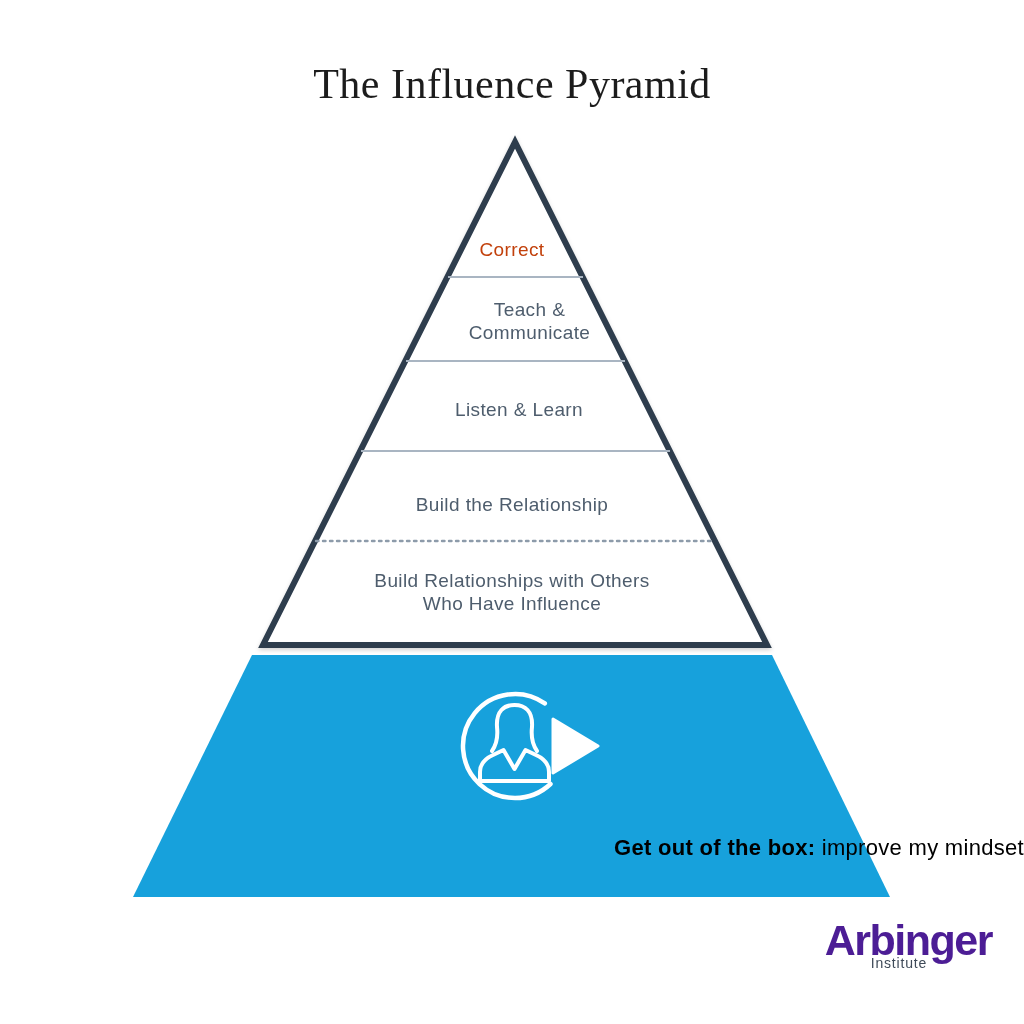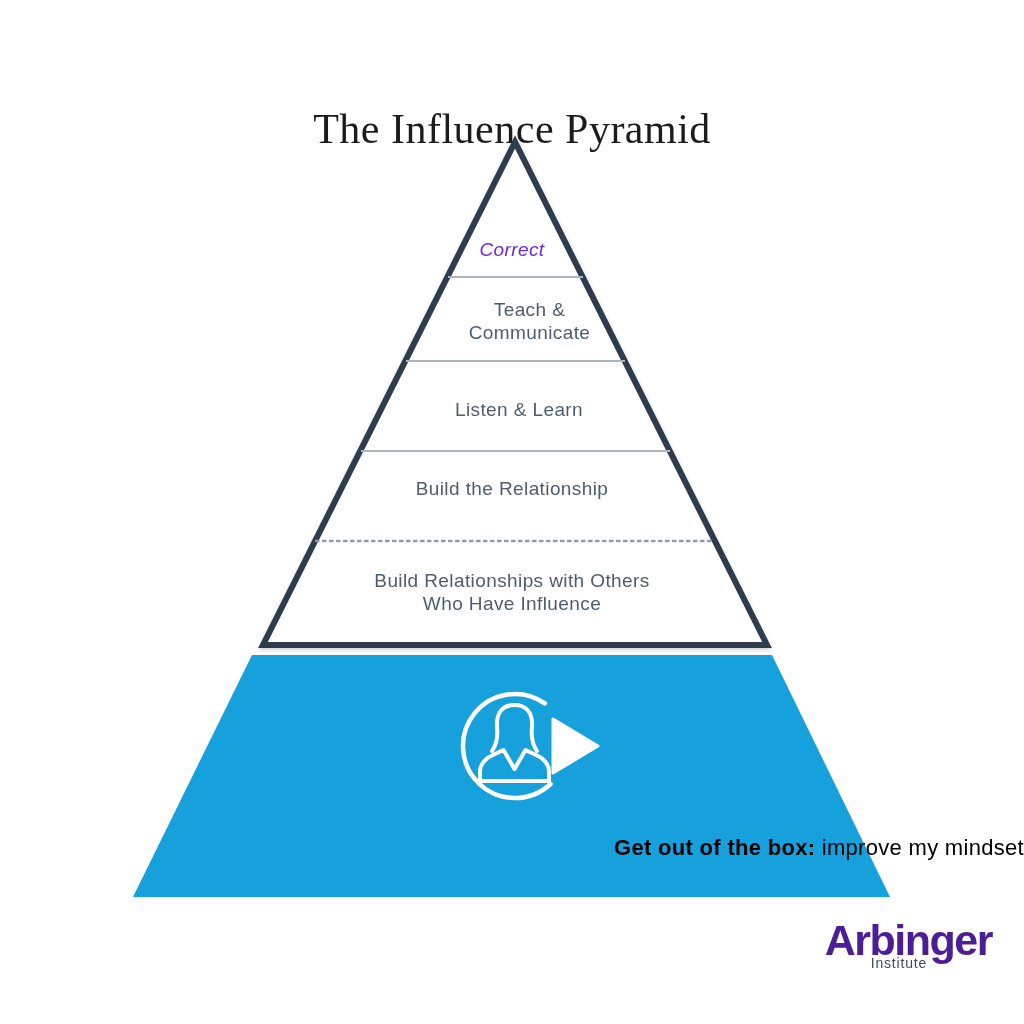"The Influence Pyramid" .title { margin-top: 45px -> none }
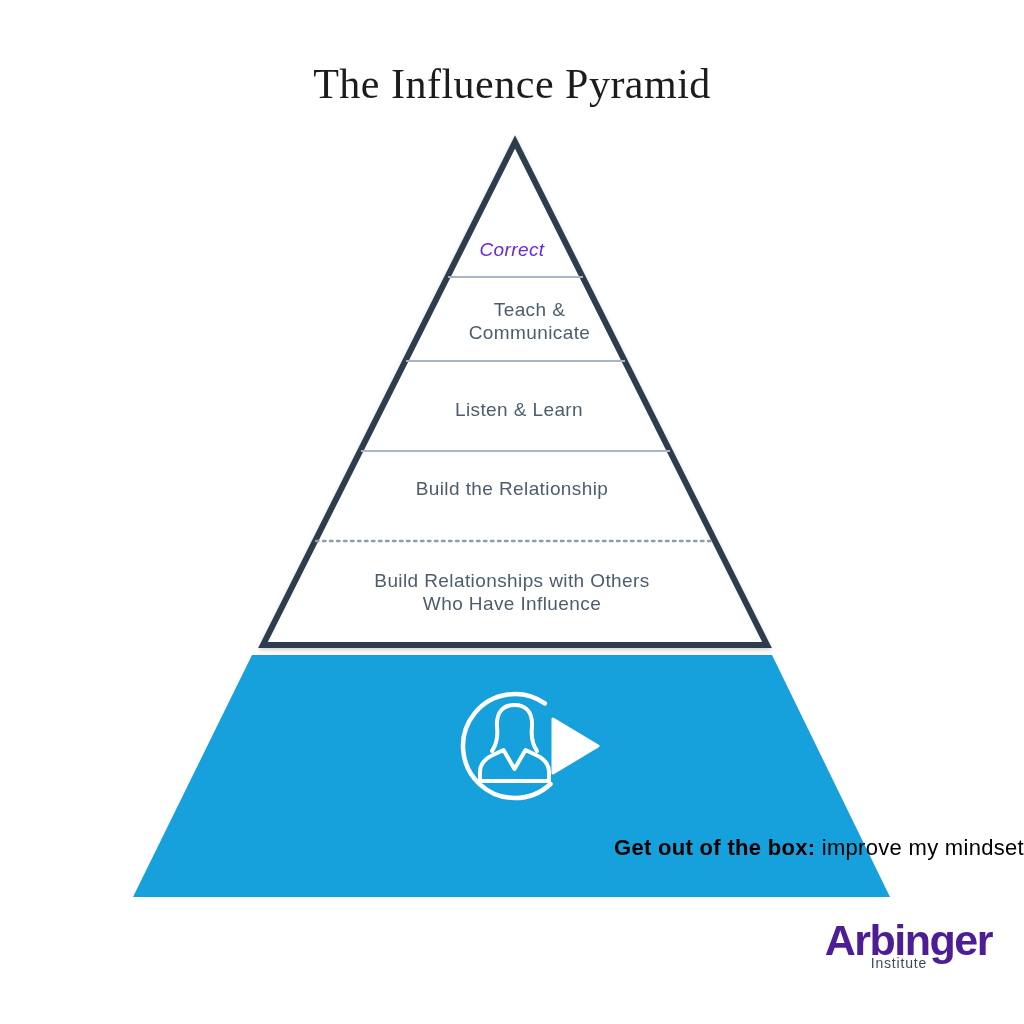"Correct" div.level-label { color: #6d28d9 -> #c2410c; font-style: italic -> none }
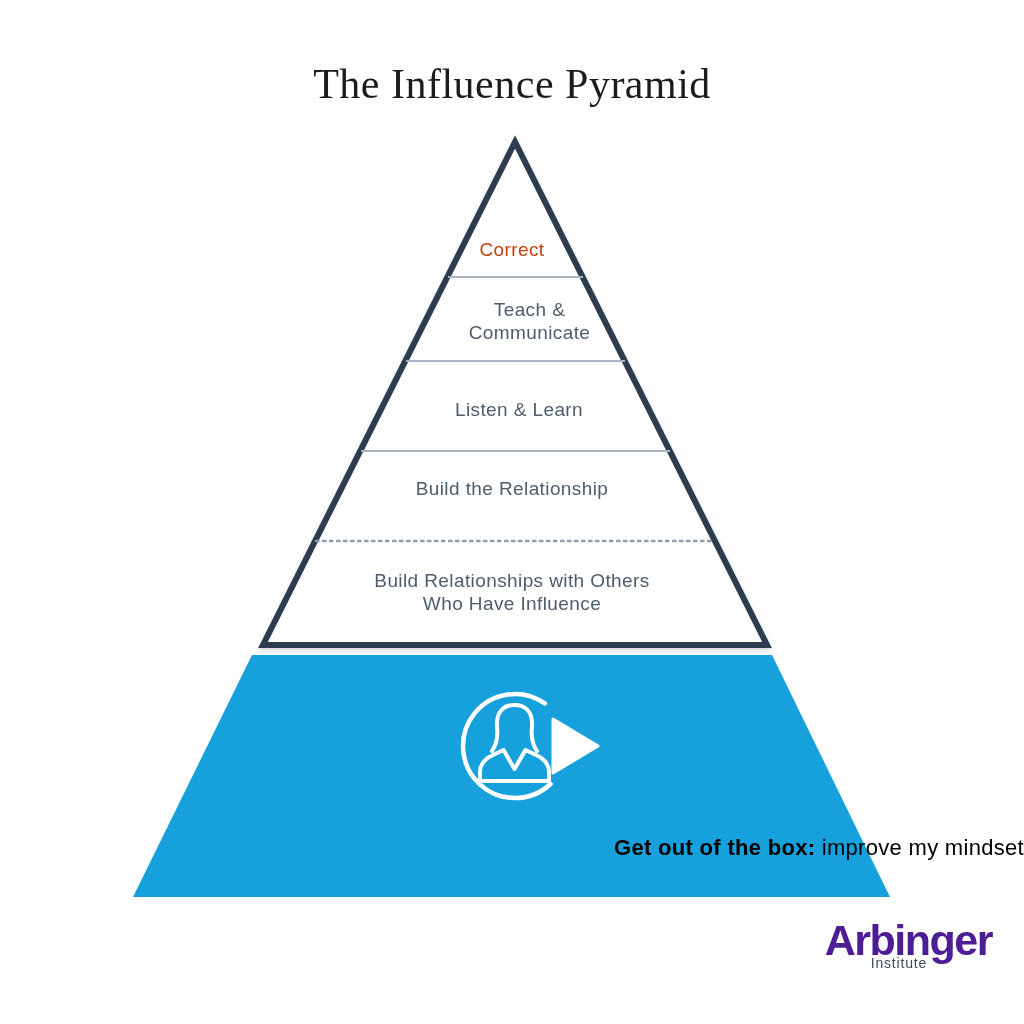"Build the Relationship" .lvl-3 { top: 477px -> 493px }
